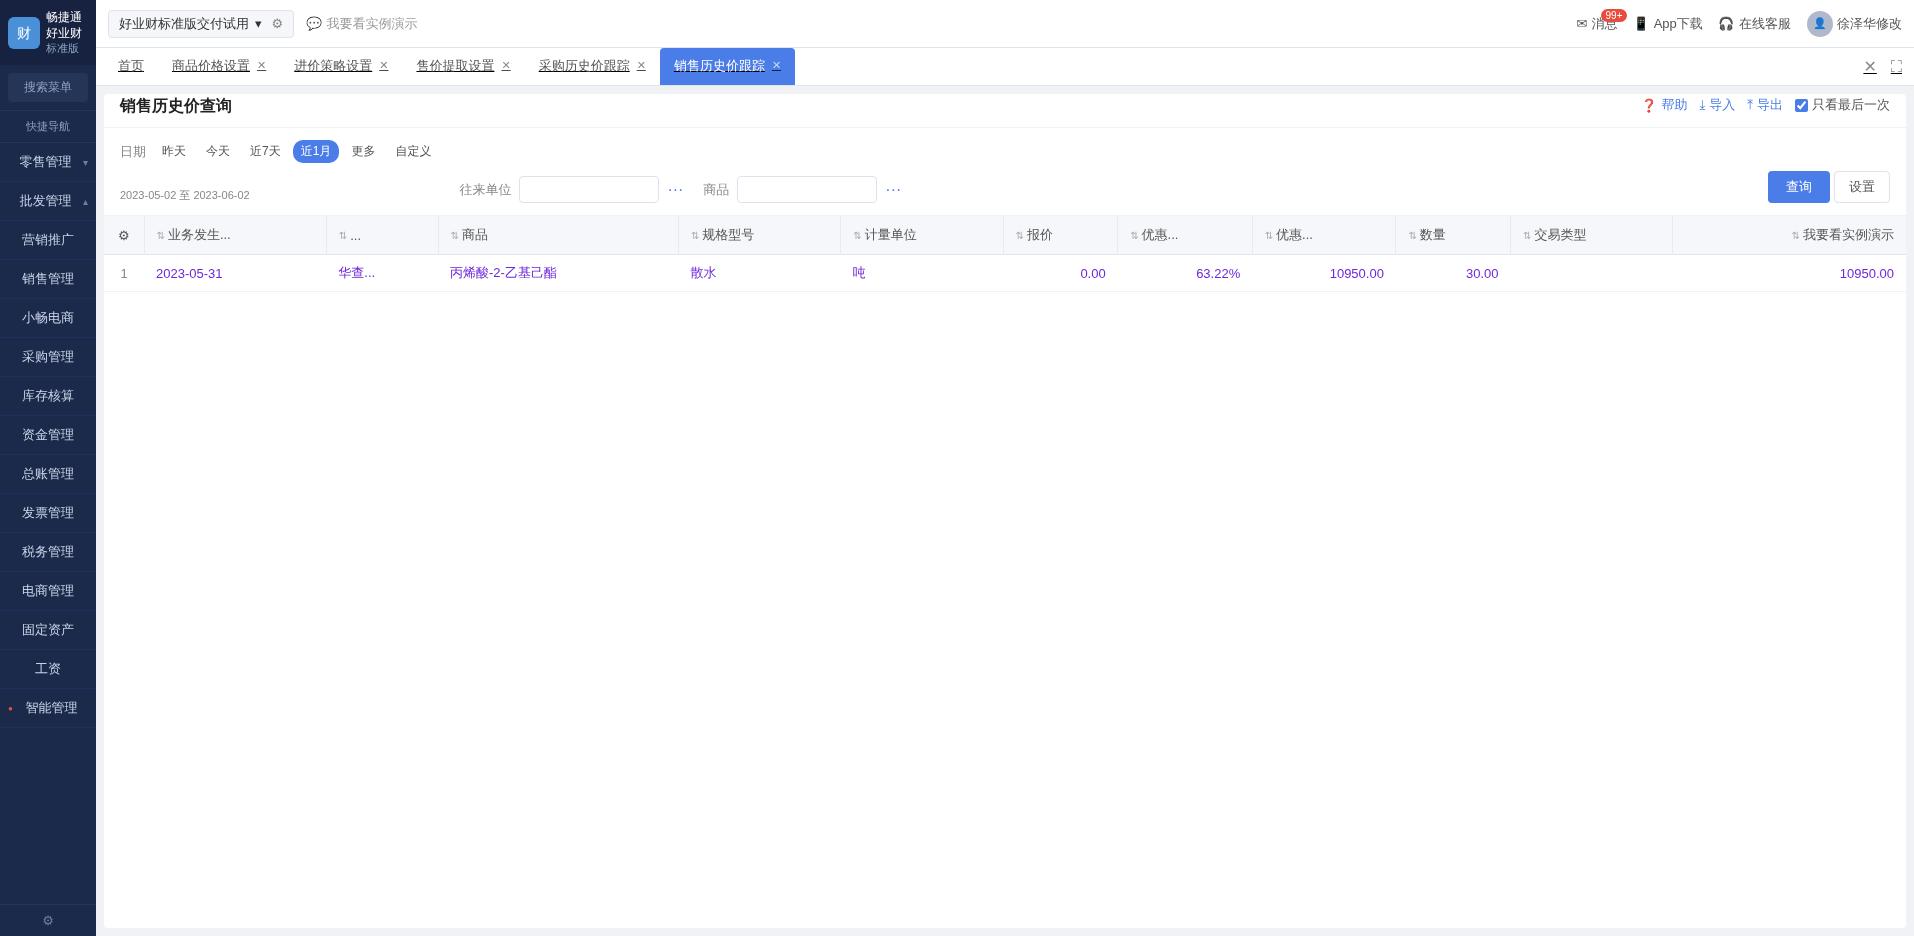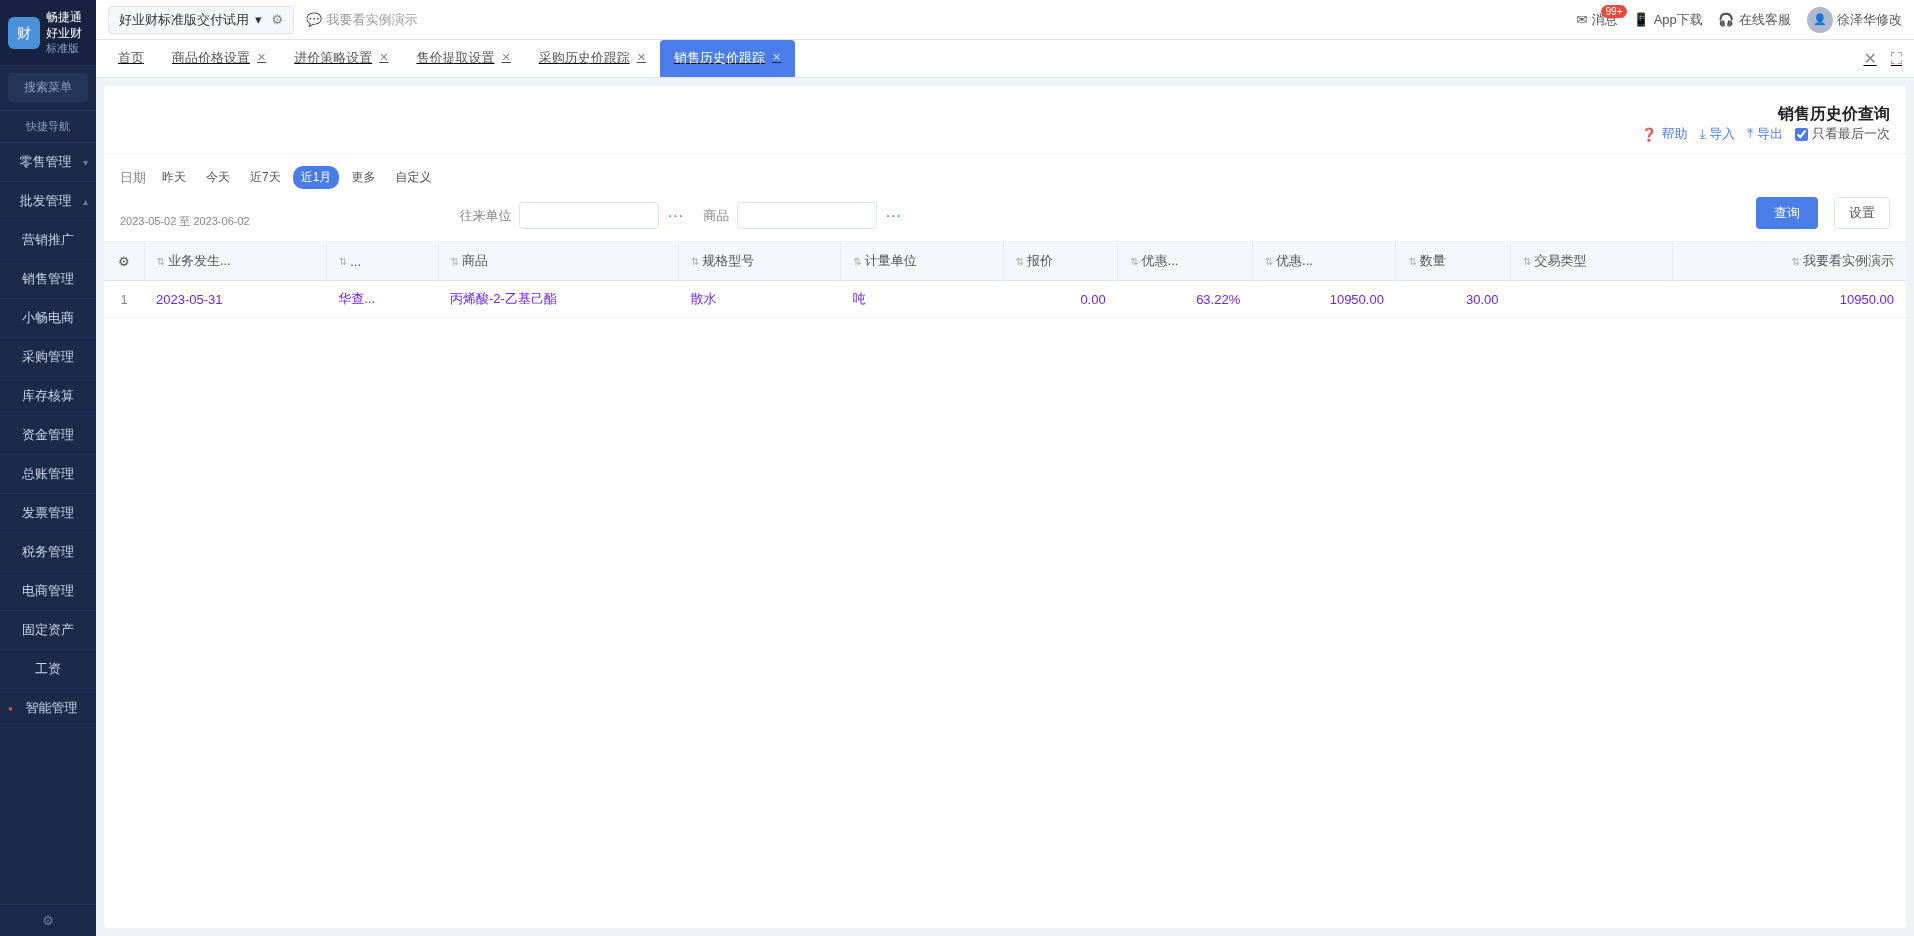"好业财标准版交付试用" .top-bar { height: 40px -> 48px }
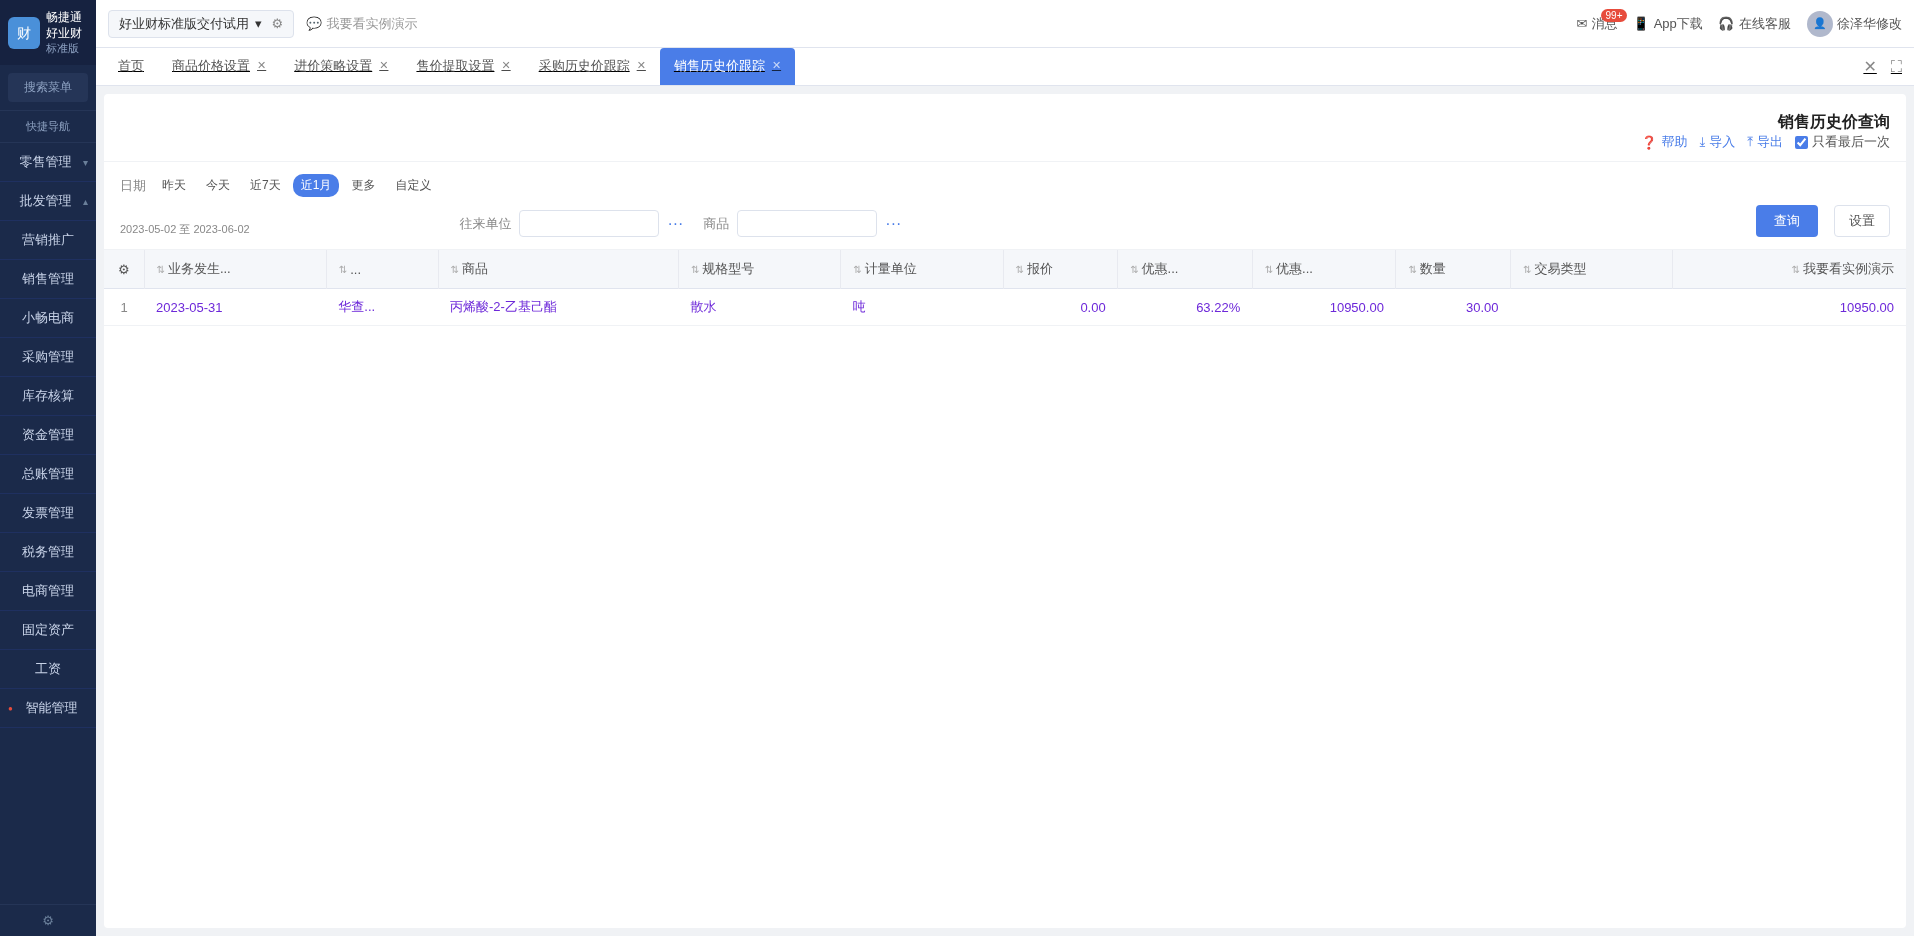"销售历史价查询" .page-header { align-items: flex-end -> flex-start; flex-direction: column -> none; padding: 18px 16px 10px -> 2px 16px 10px }
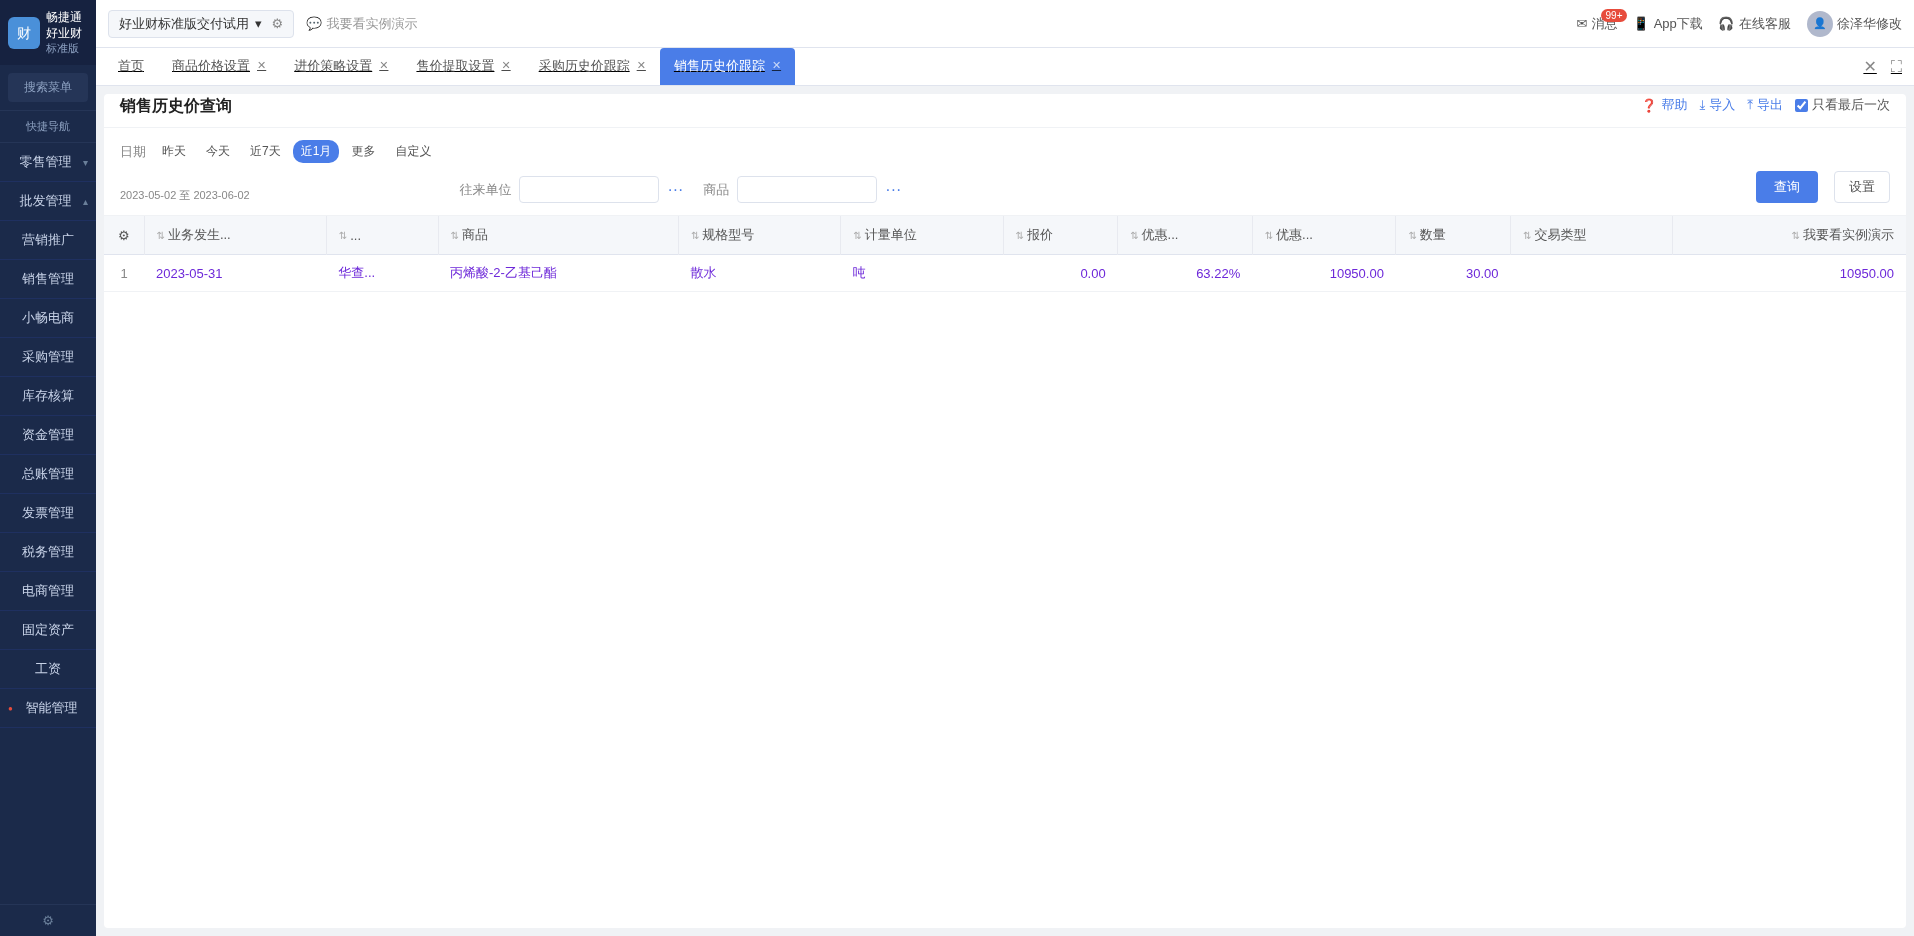"查询" .filter-actions { gap: 16px -> 4px }
